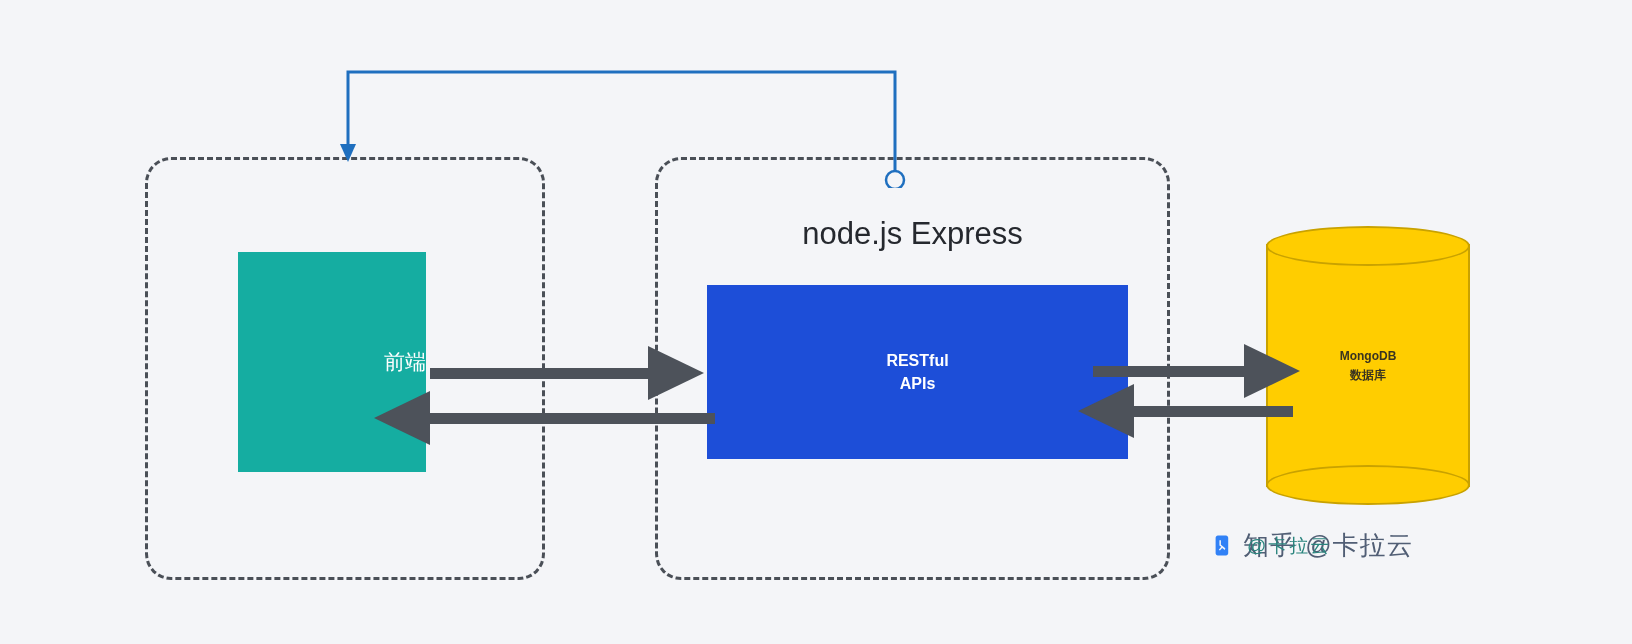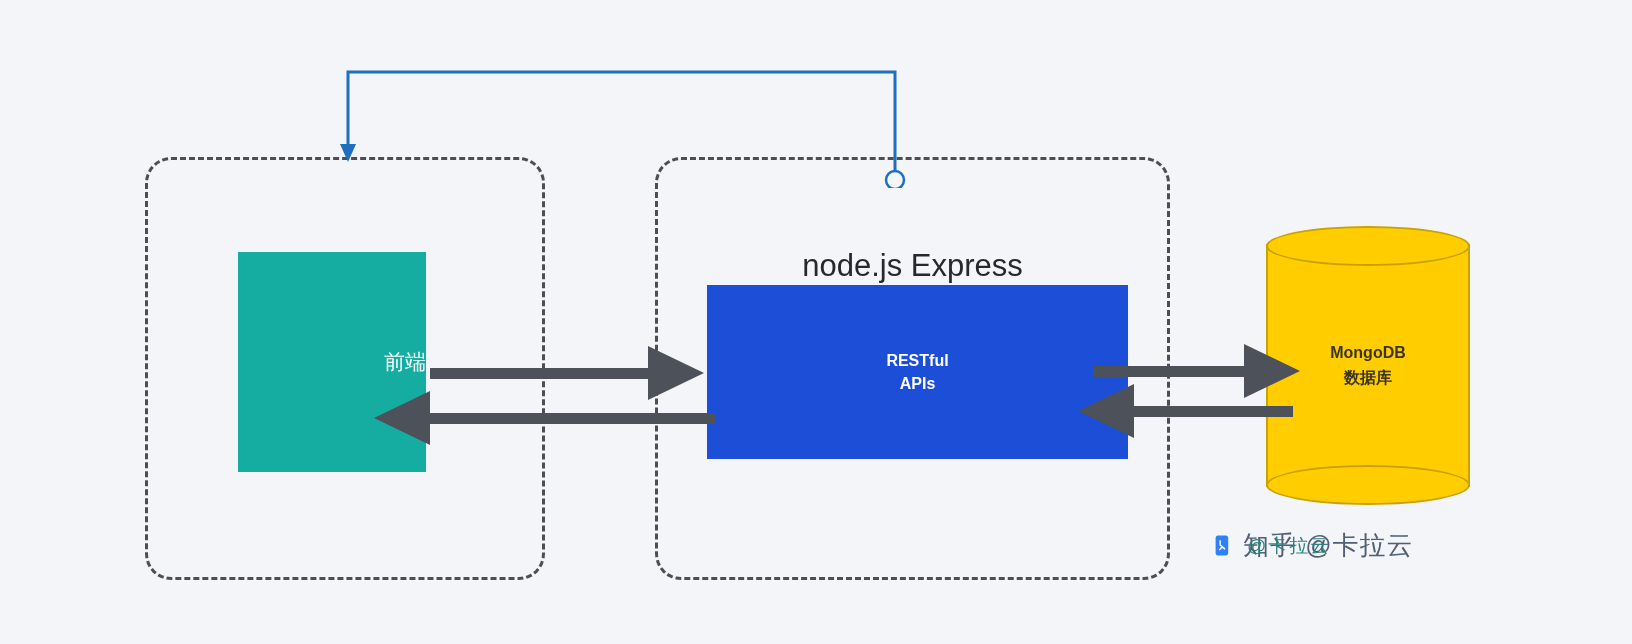"node.js Express" #server-title { margin-top: 32px -> none }
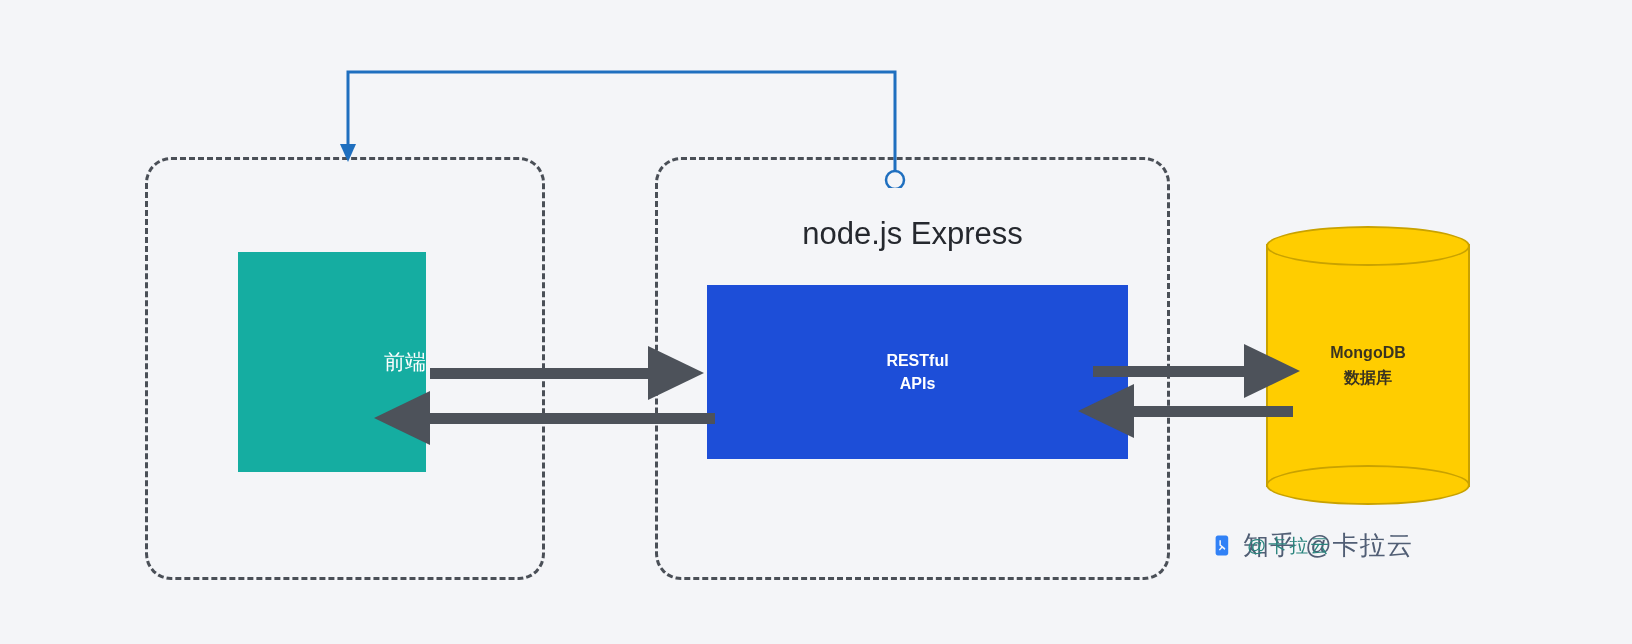"MongoDB" #node-mongodb .cyl-label { font-size: 16px -> 12px }
